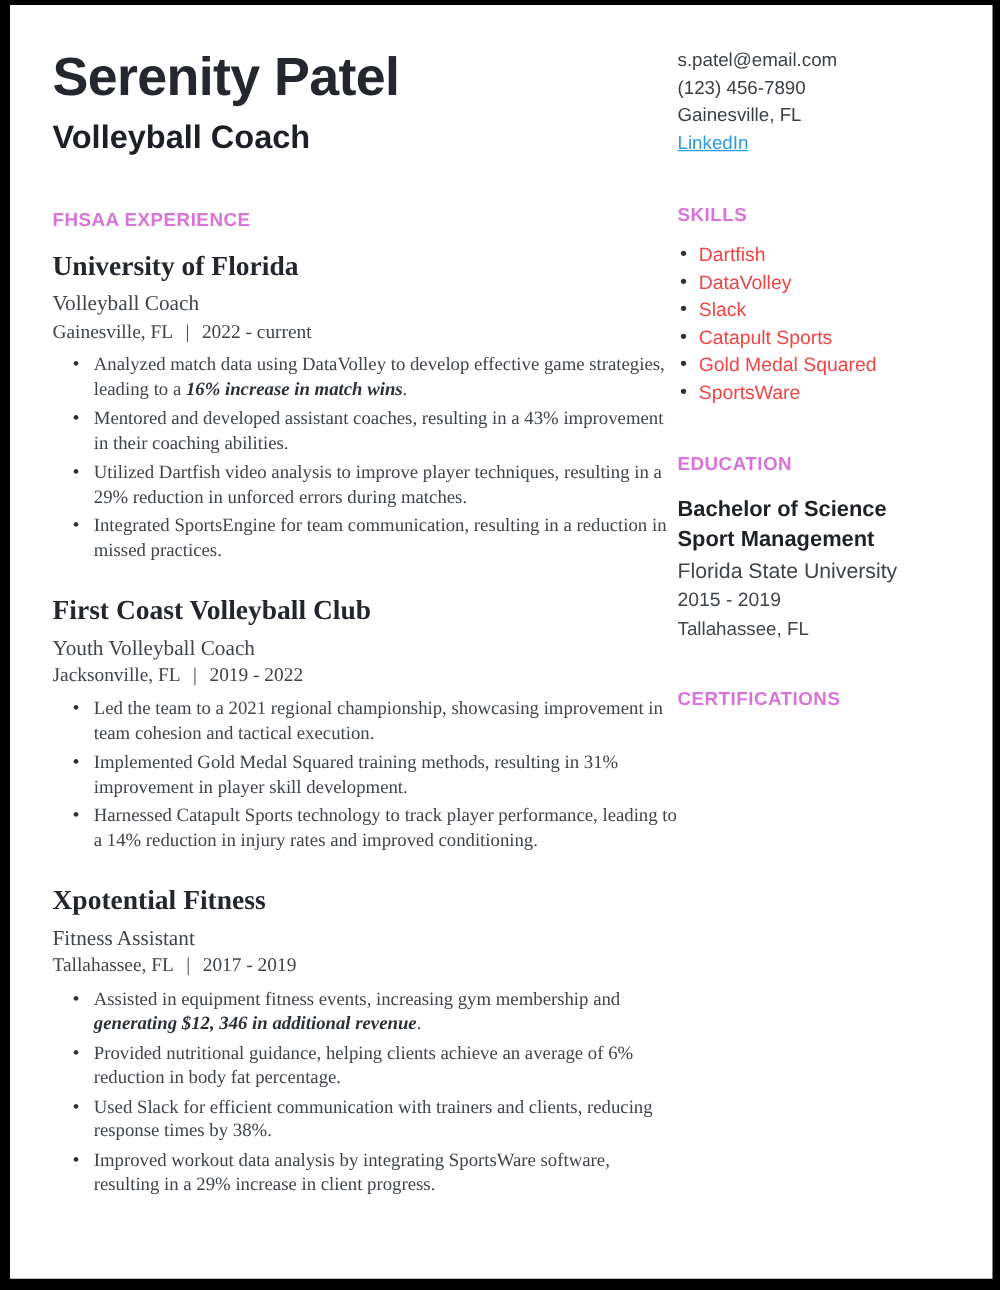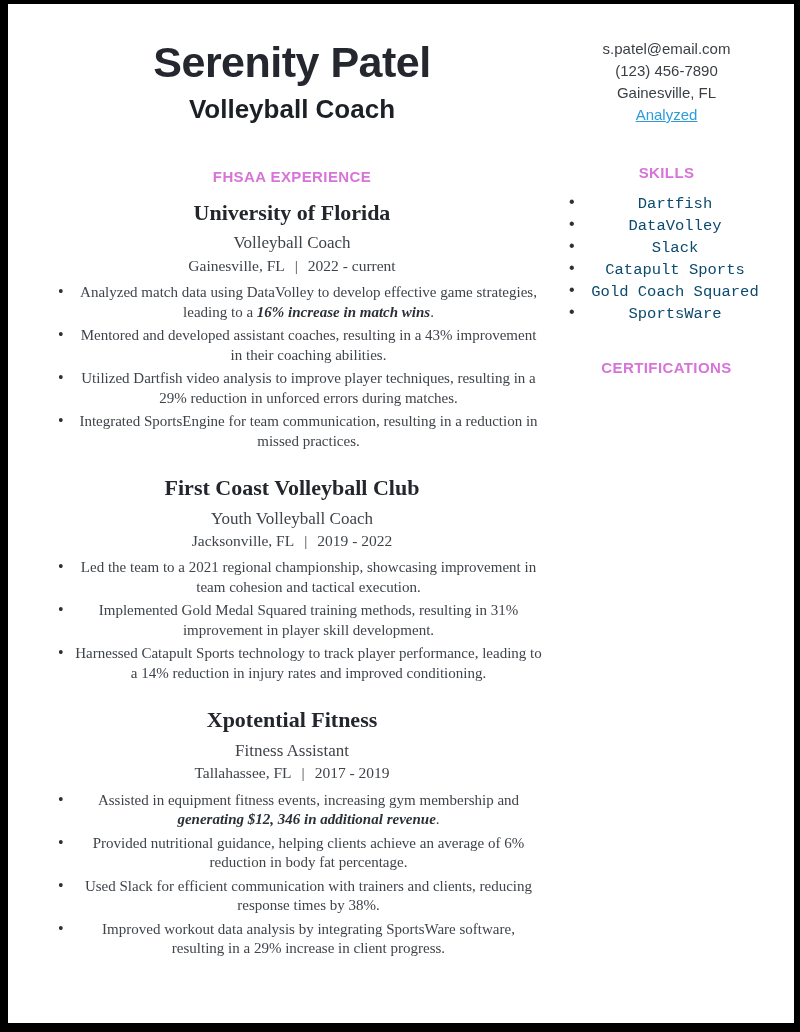"Serenity Patel" .page { gap: 23px -> none; text-align: center -> none }
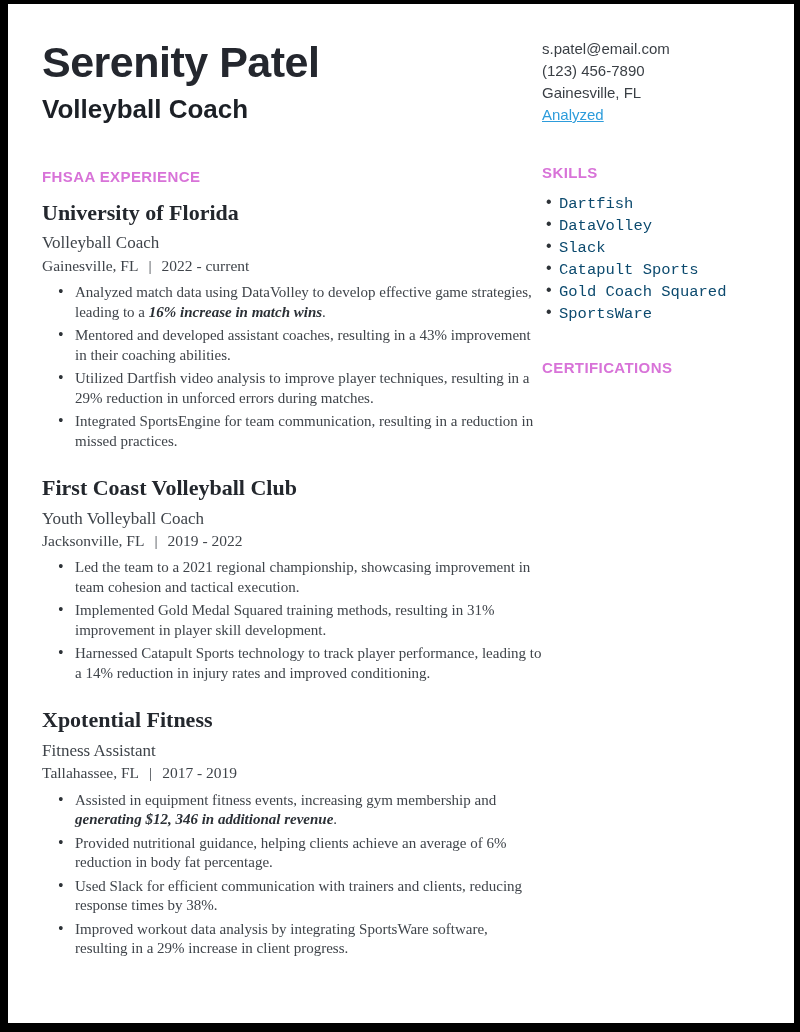"Analyzed" a { text: Analyzed -> LinkedIn }
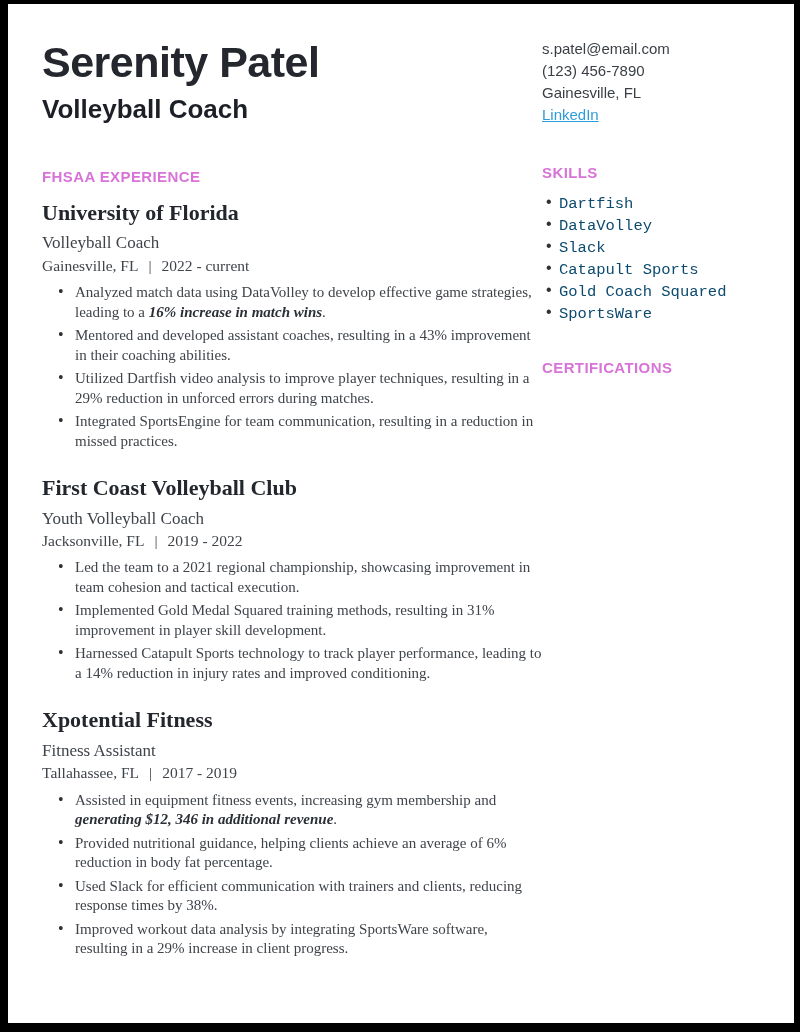"Dartfish" ul.side-list > li { color: #0c4a6e -> #ef4444; font-family: Liberation Mono, monospace -> none }
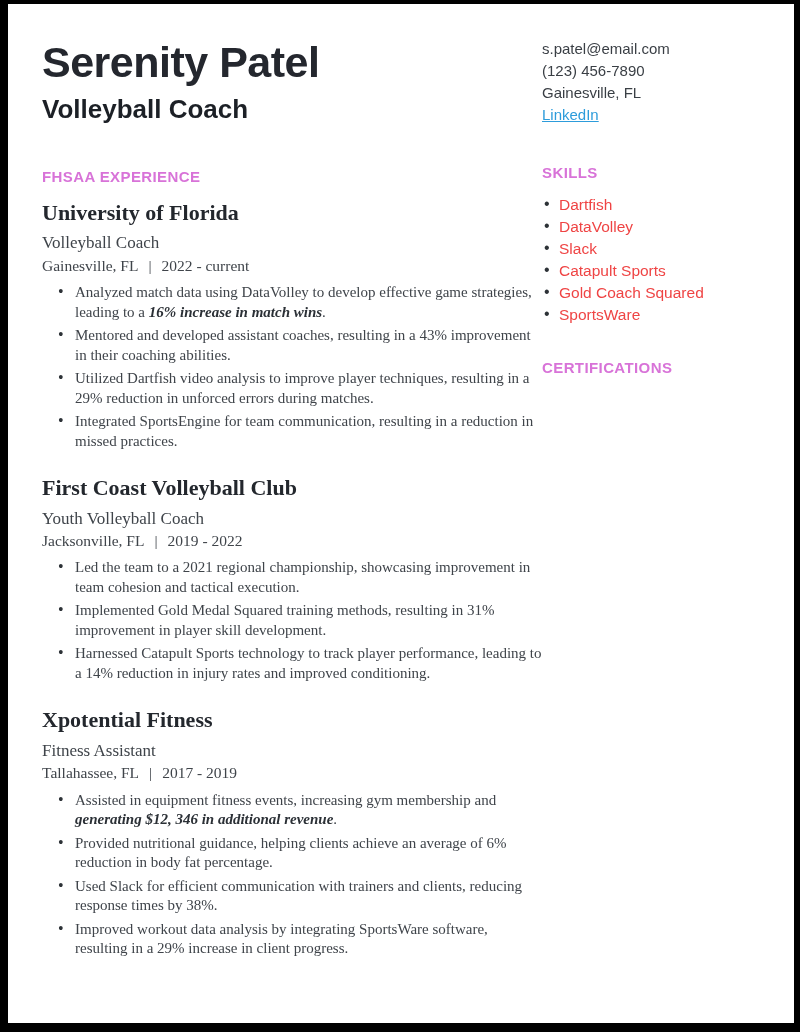"Gold Coach Squared" li { text: Coach -> Medal }
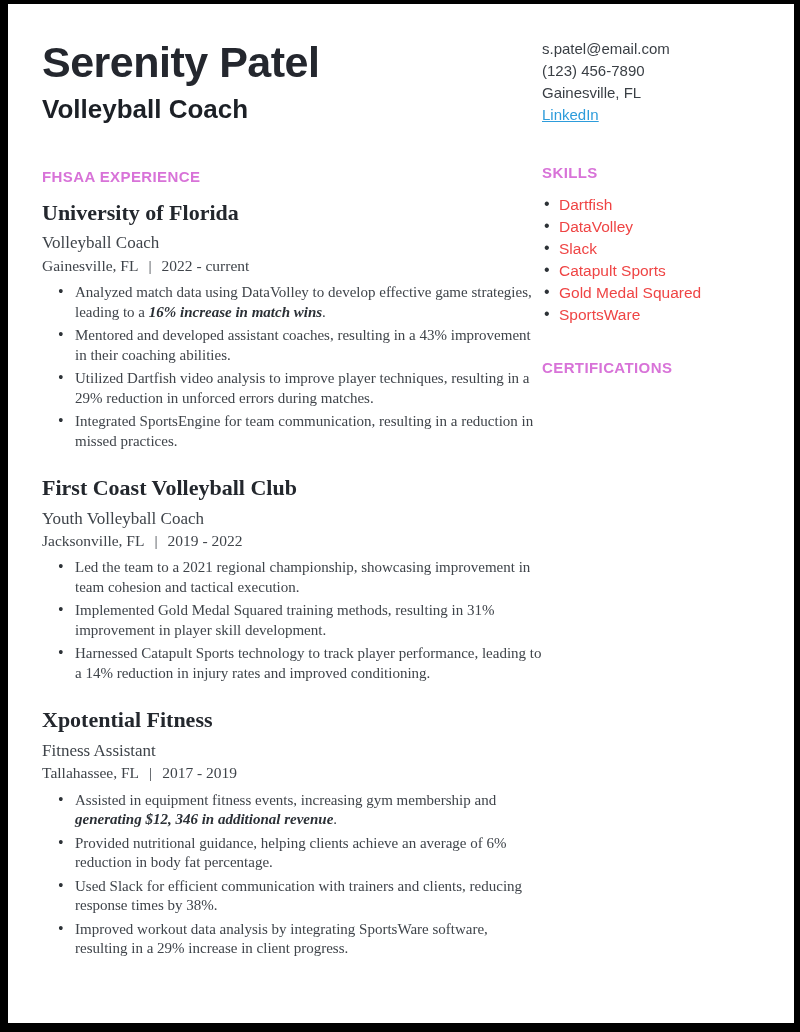"EDUCATION" section.edu-sec { html: none -> <section> <h3>EDUCATION</h3> <p>Bachelor of Science</p> <p>Sport Management</p> <p>Florida State University</p> <p>2015 - 2019</p> <p>Tallahassee, FL</p> </section> }
